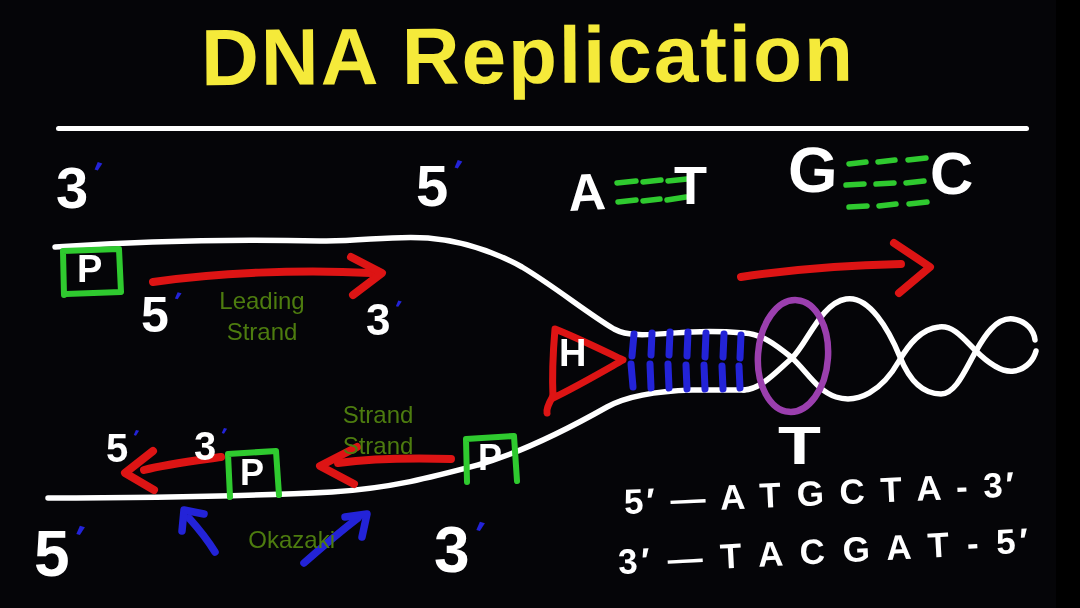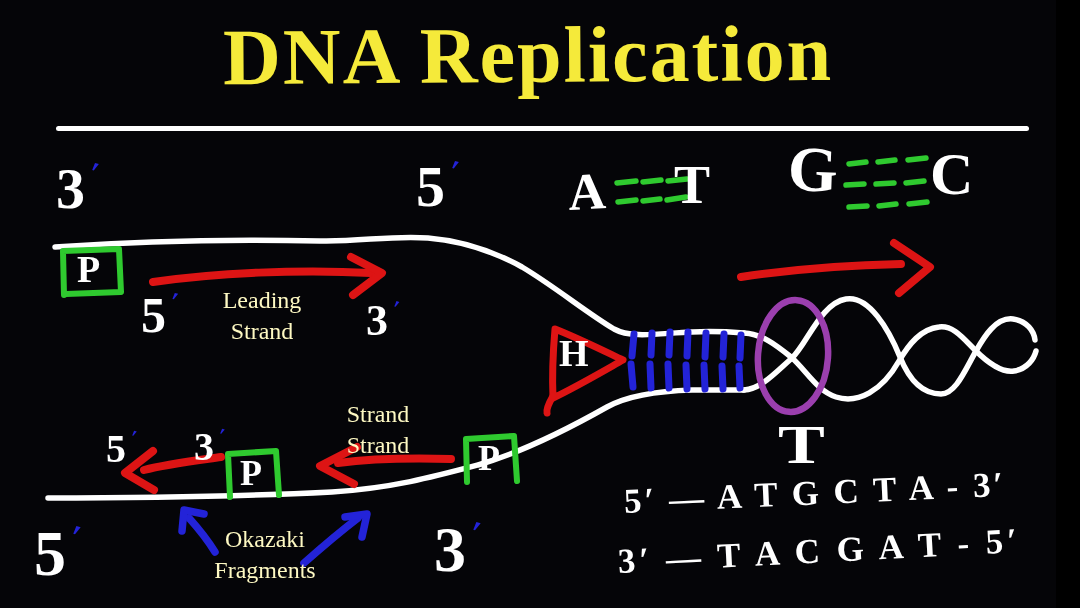"DNA Replication" .stage { font-family: Liberation Serif, serif -> Liberation Sans, sans-serif }
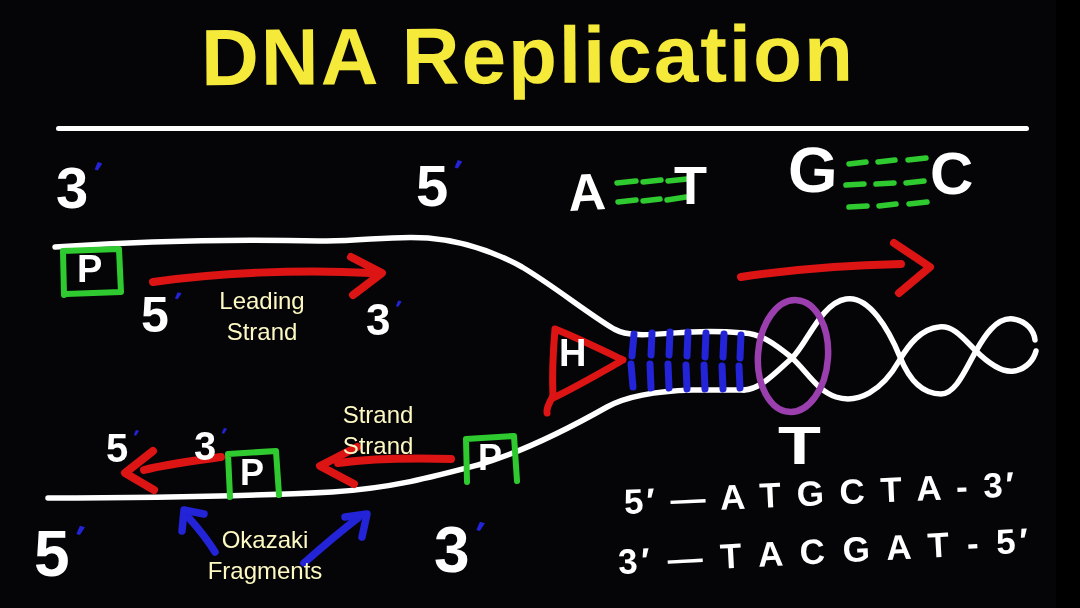"Leading" .anno { color: #fef9c3 -> #4d7c0f }
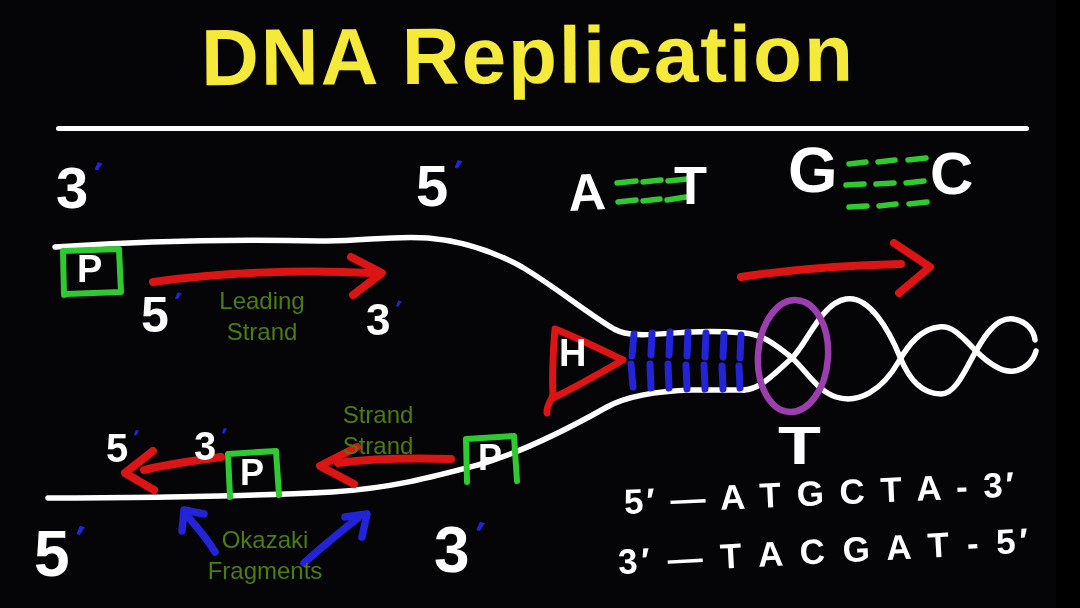"Okazaki" div.anno { text-align: none -> right }
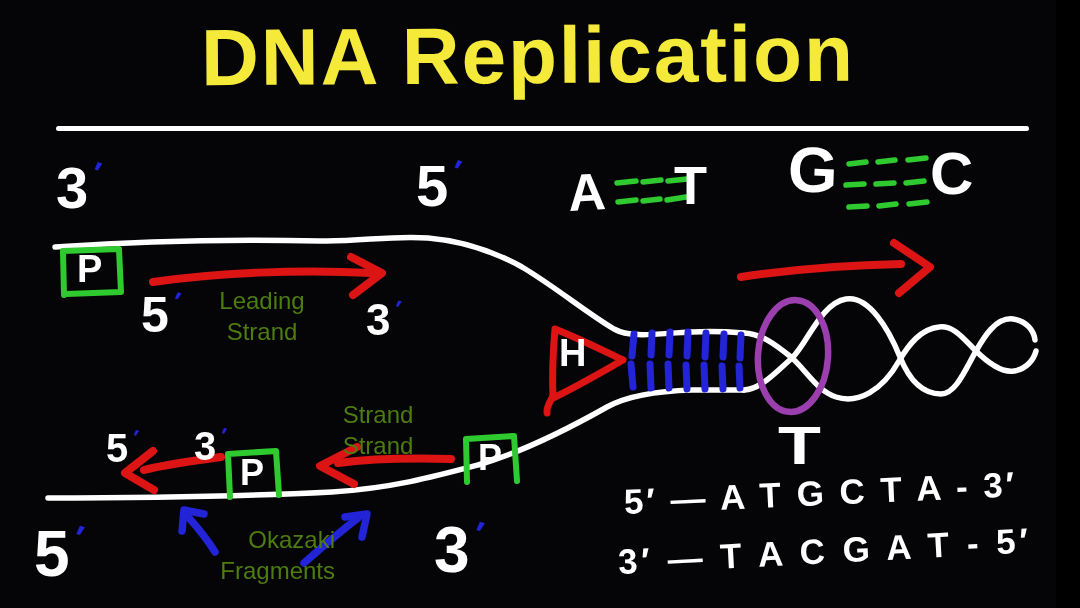"Fragments" div { html: <div>Fragments</div> -> none }
